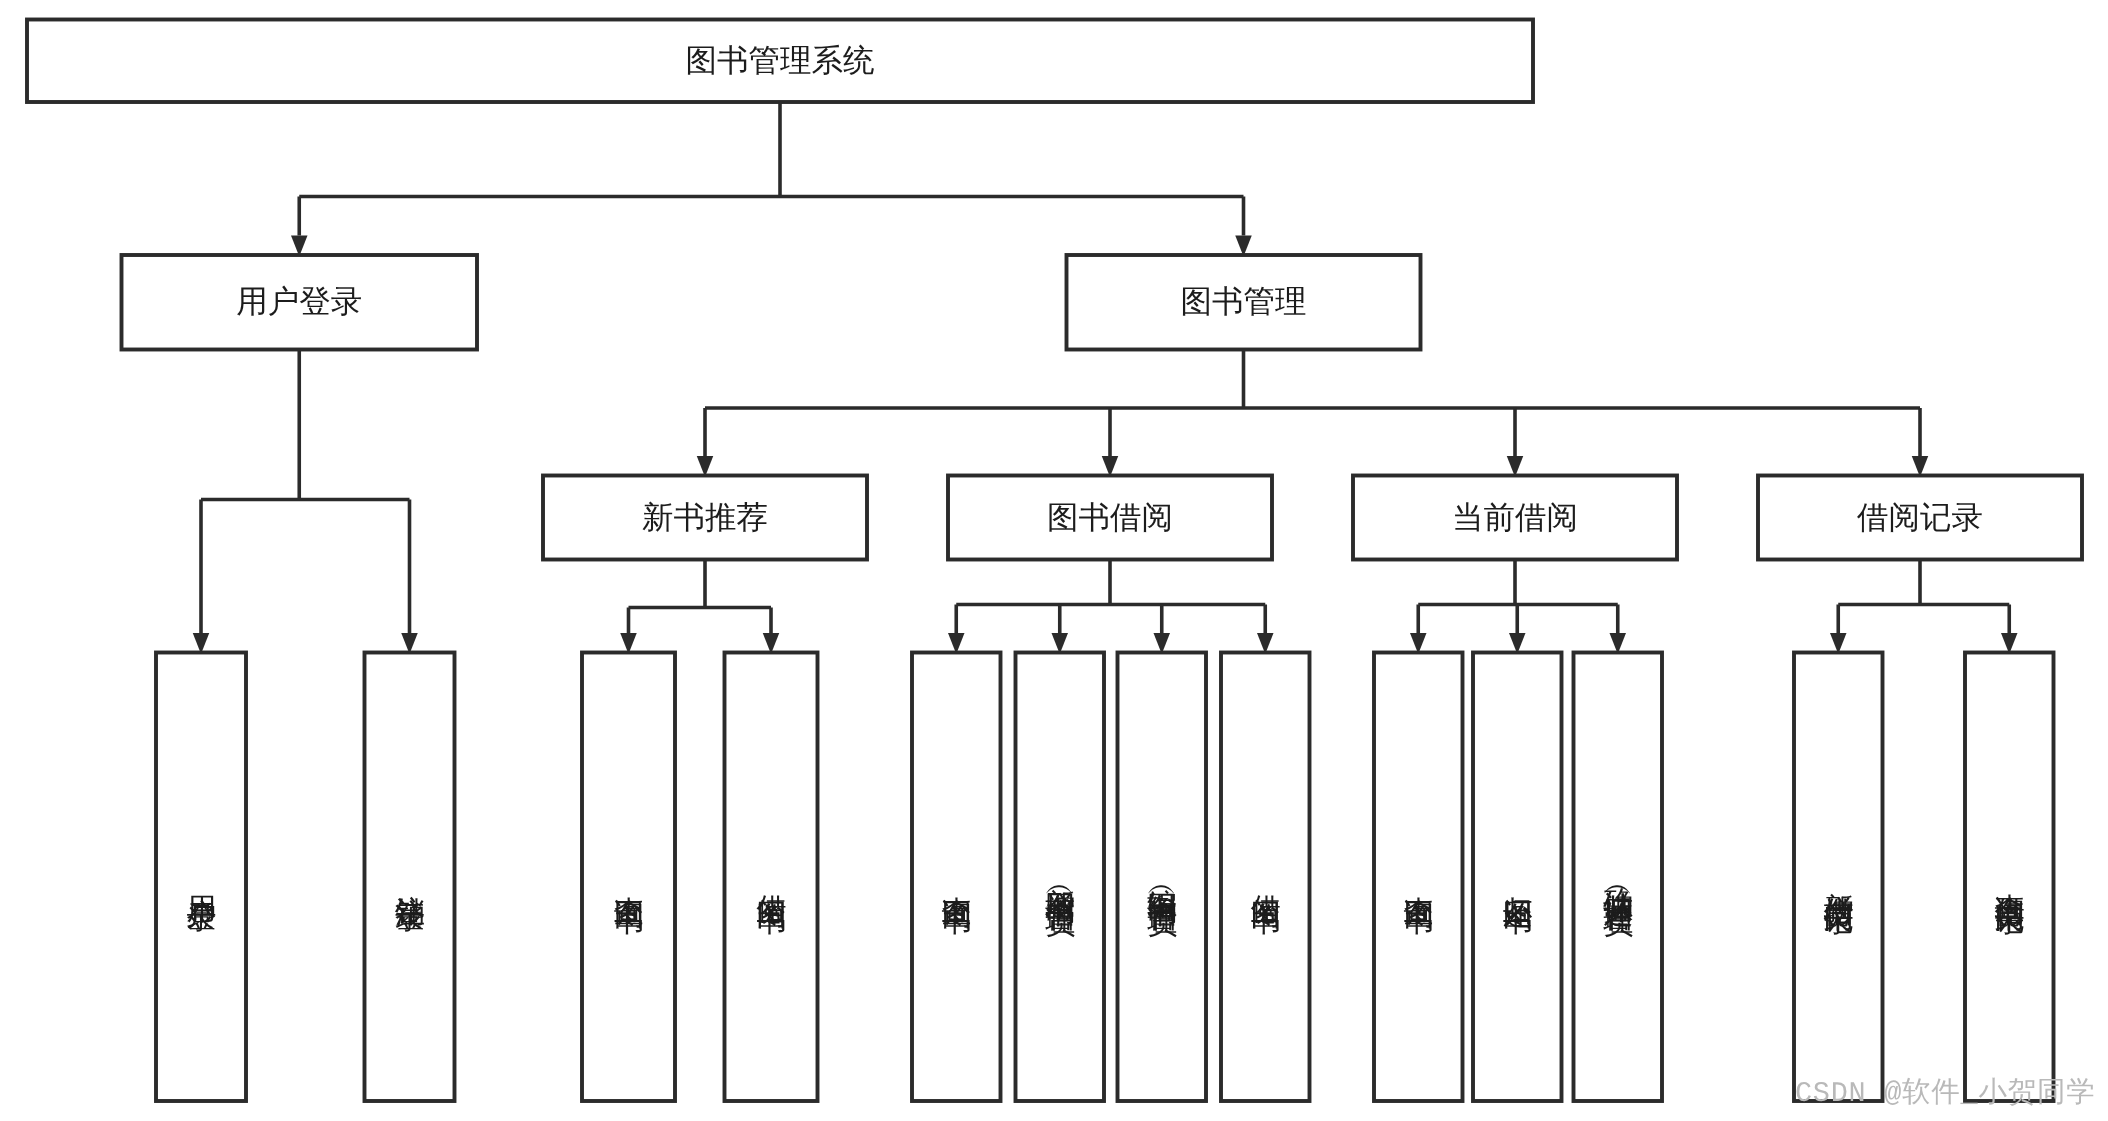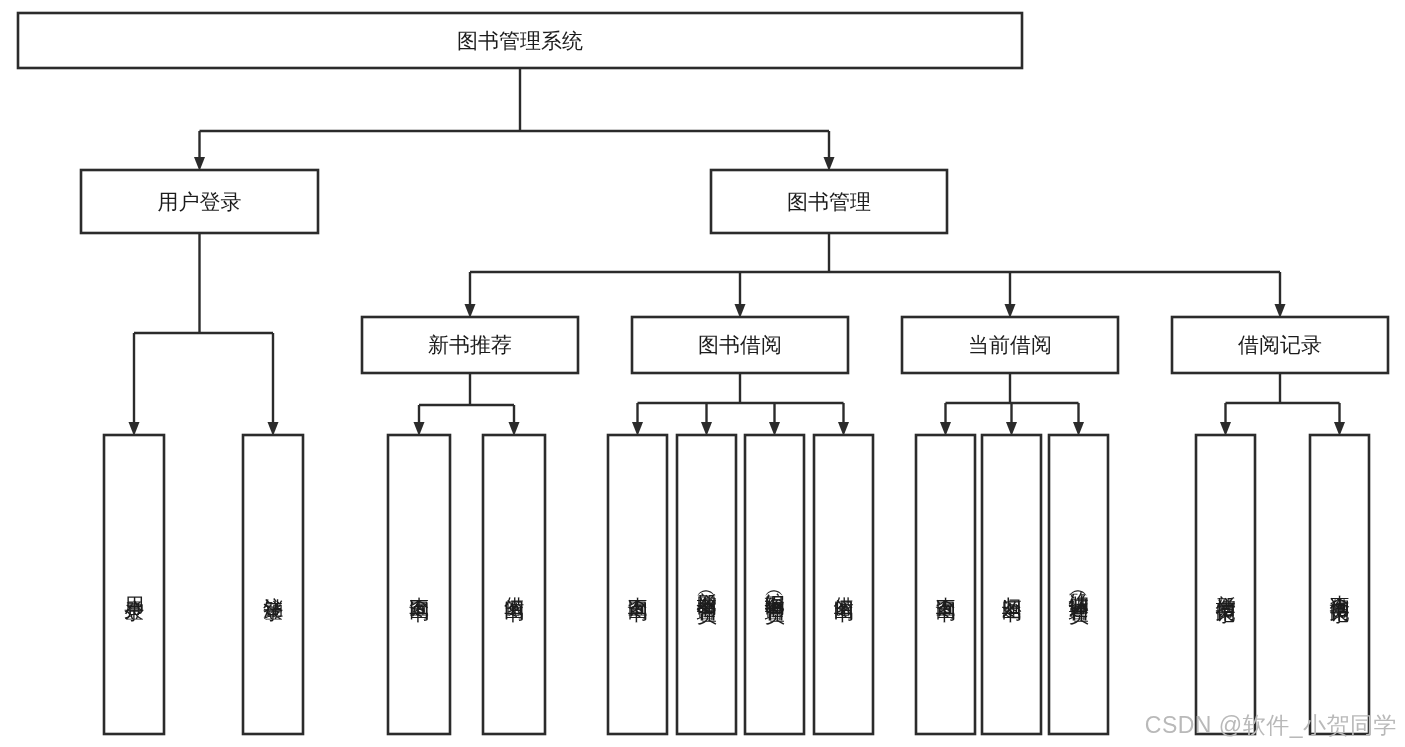"CSDN @软件_小贺同学" .watermark { font-family: Liberation Sans, sans-serif -> Liberation Mono, monospace; font-size: 23px -> 19px }
